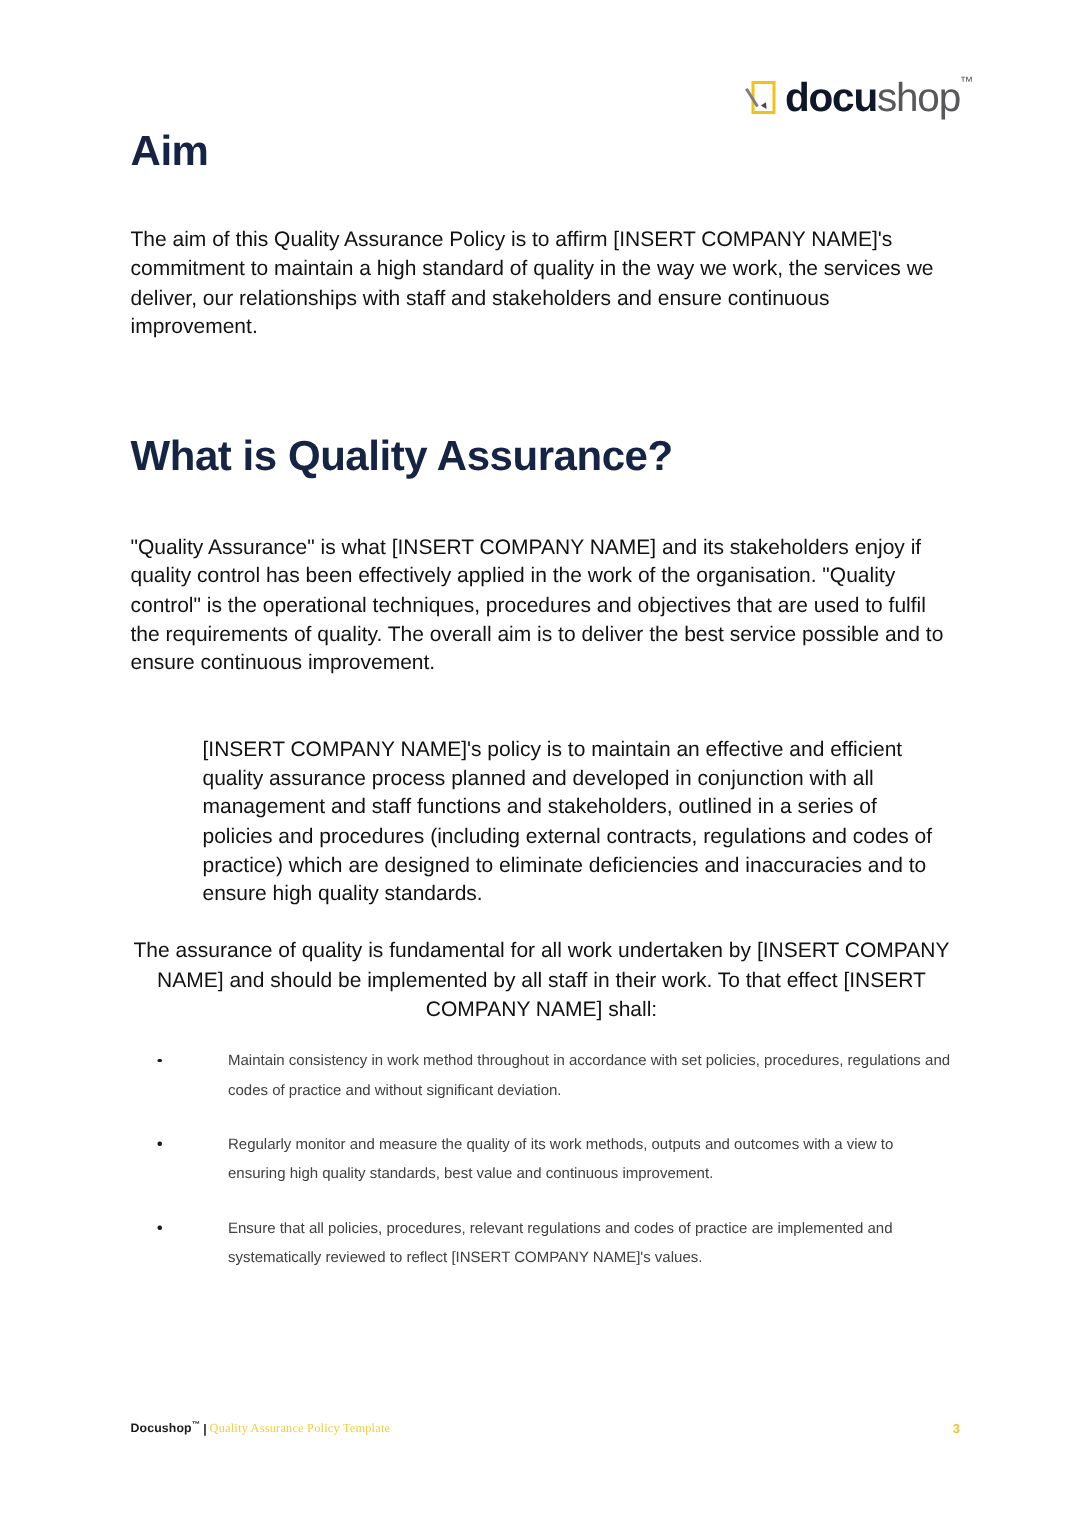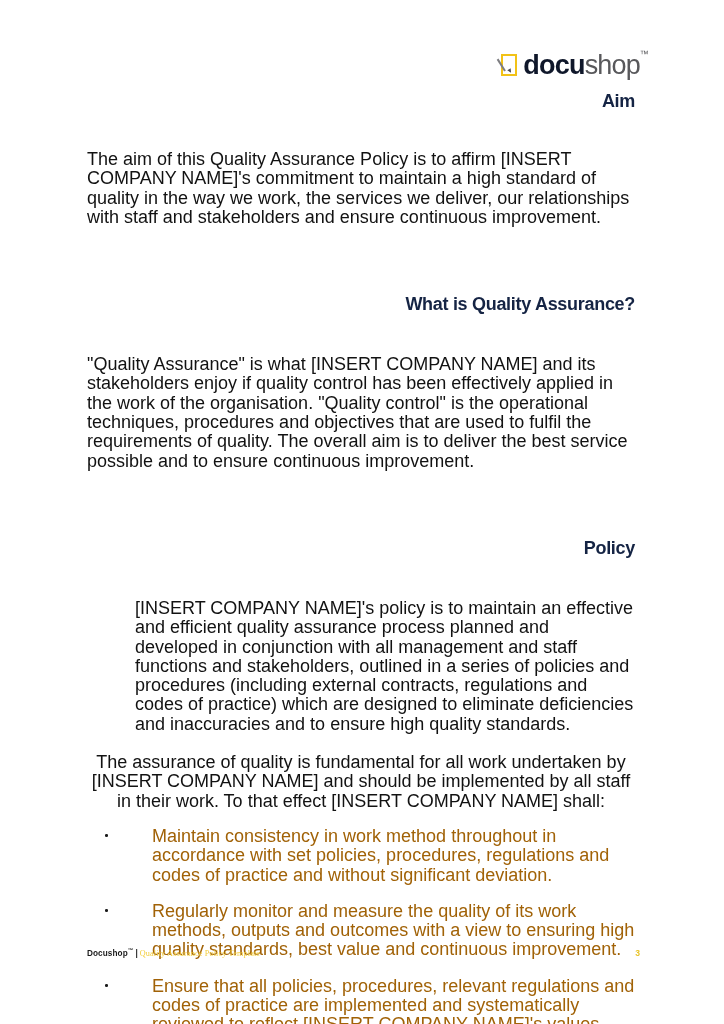"Aim" h1.section-heading { font-size: 18px -> 28px; text-align: right -> none }
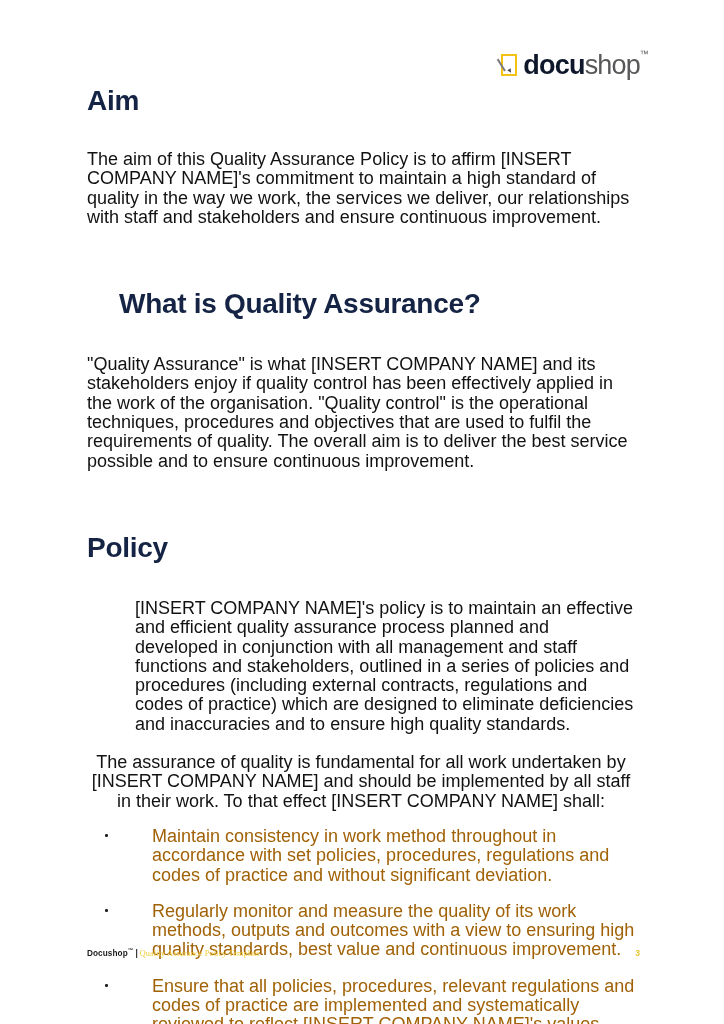"The aim of this Quality" p.body-text { font-size: 18px -> 14px }
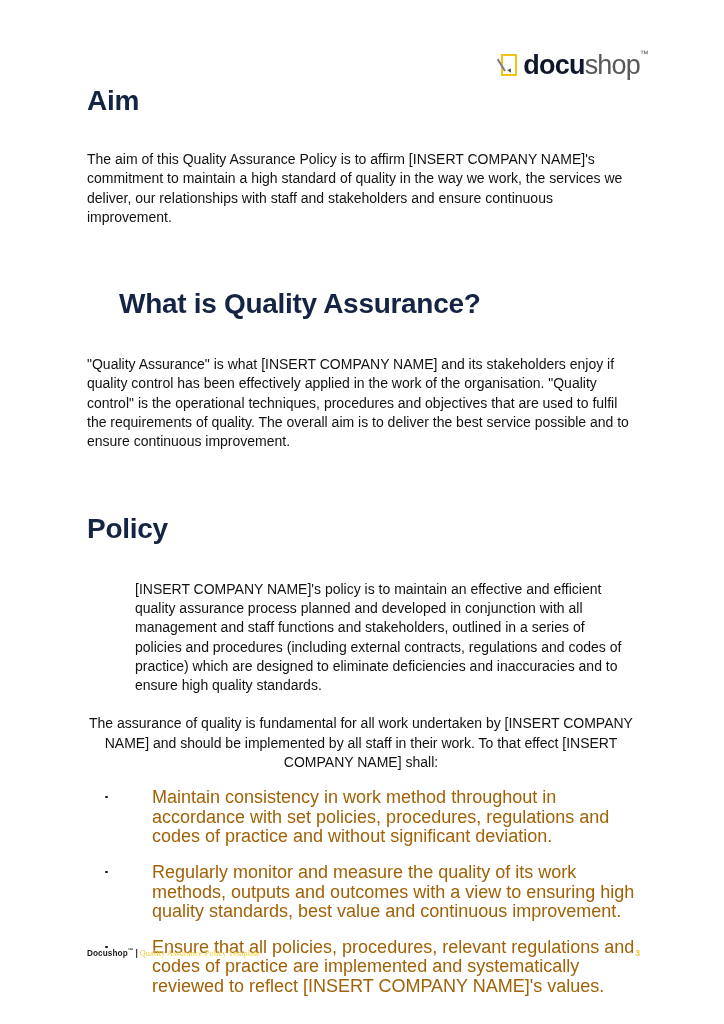"What is Quality Assurance?" h1.h-whatis { margin-left: 32px -> none }
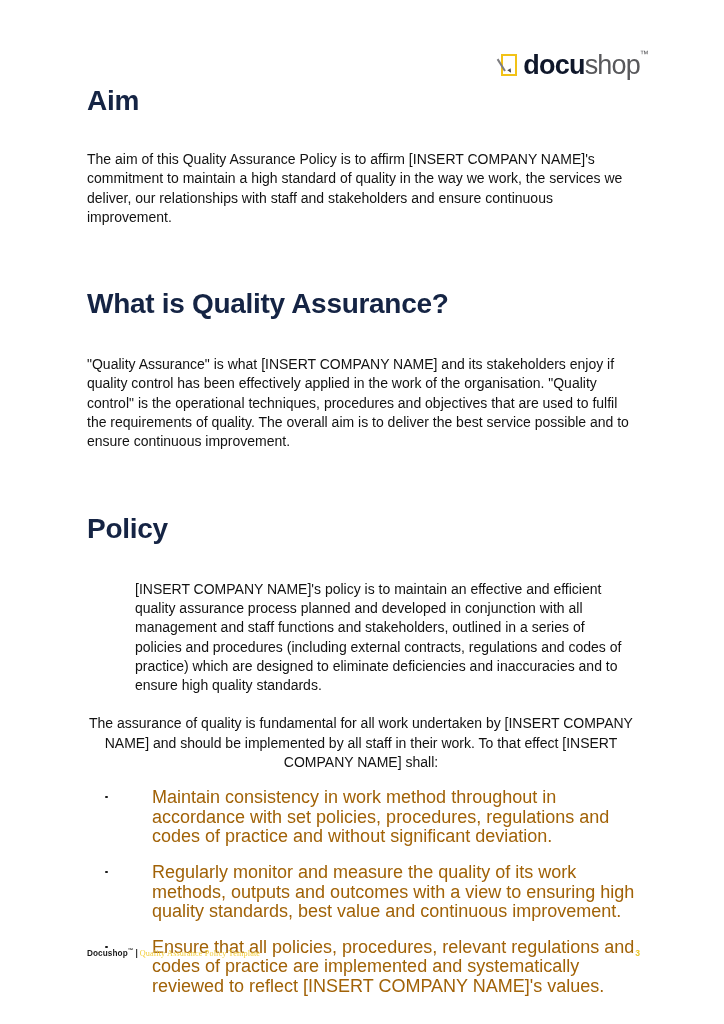"Policy" h1.section-heading { html: <h1>Policy</h1> -> none }
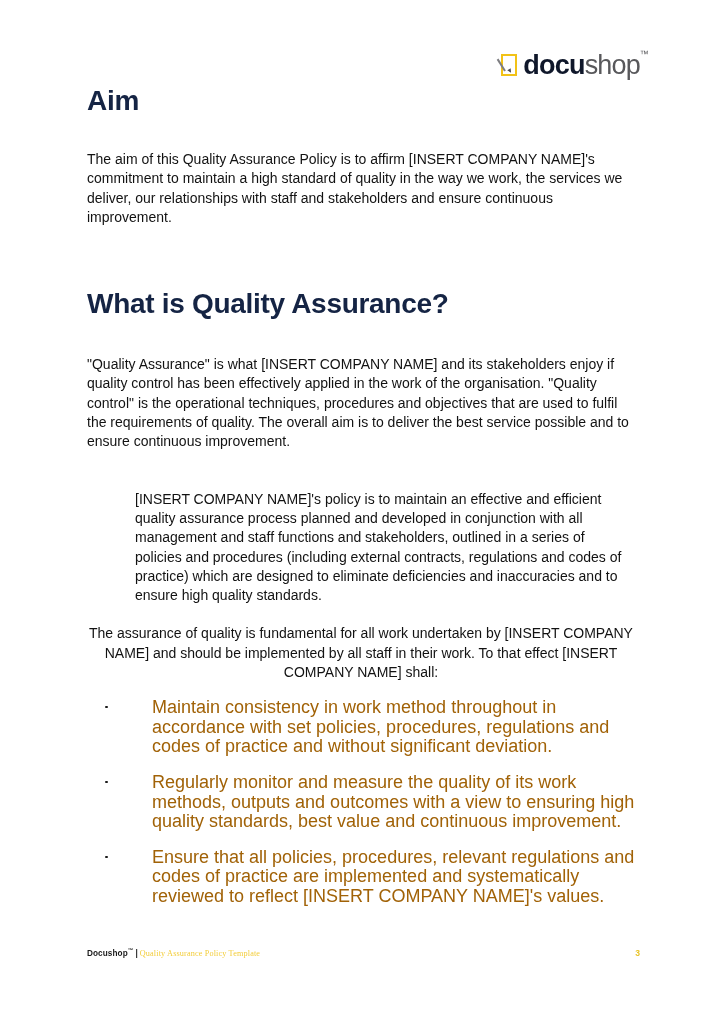"Maintain consistency in work method" ul.bullet-list li { color: #a16207 -> #404040; font-size: 18px -> 10px }
